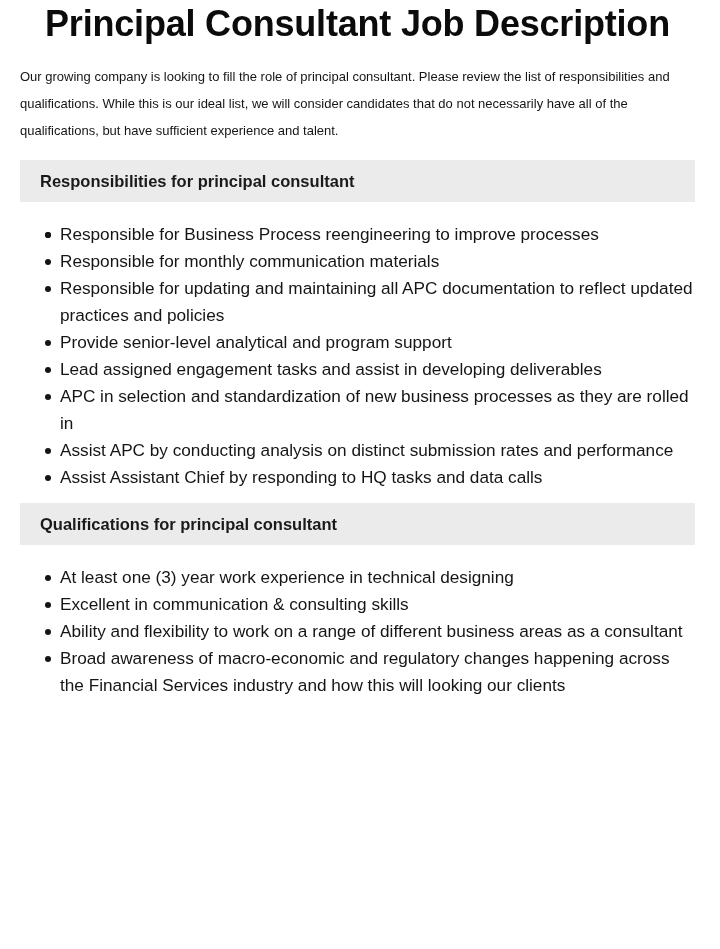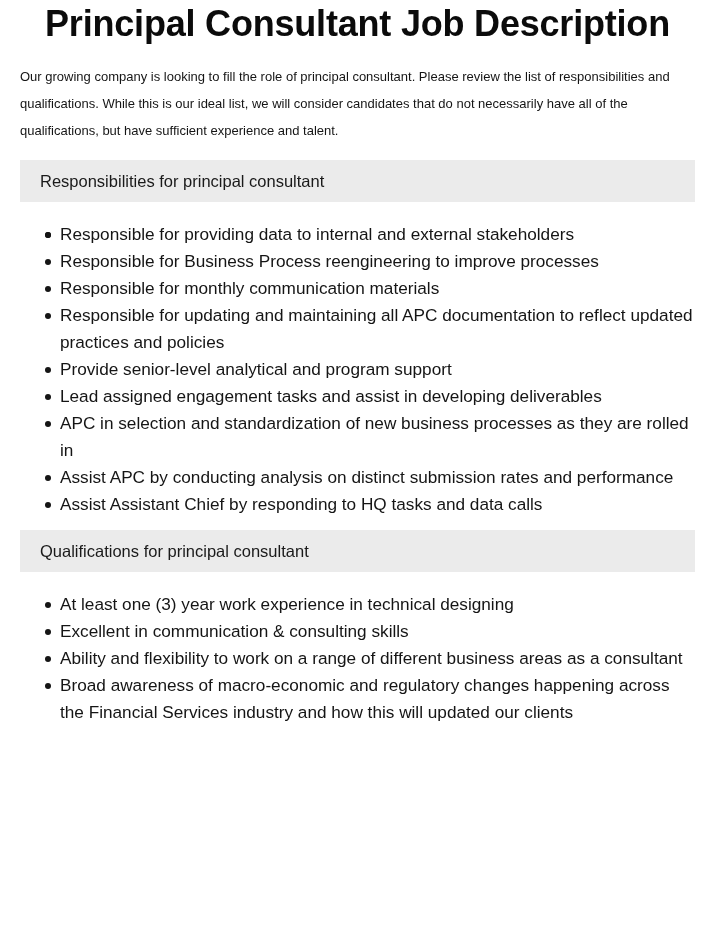"Responsibilities for principal" .section-header { font-weight: normal -> bold }
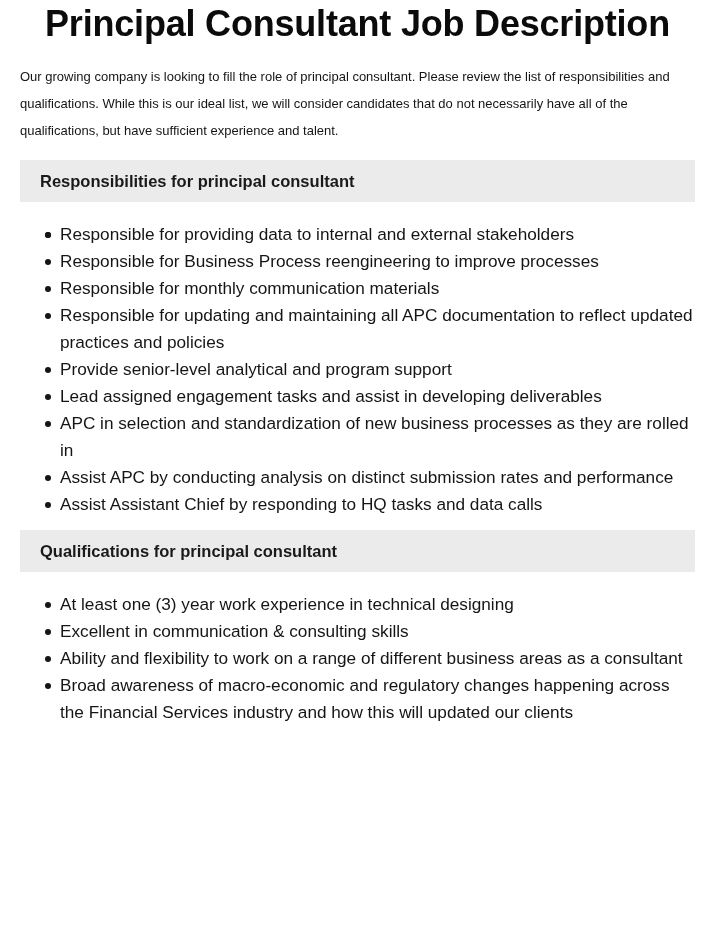"Responsible for providing data to" li { html: <li><span></span><span>Responsible for providing data to internal and external stakeholders</span></li> -> none }
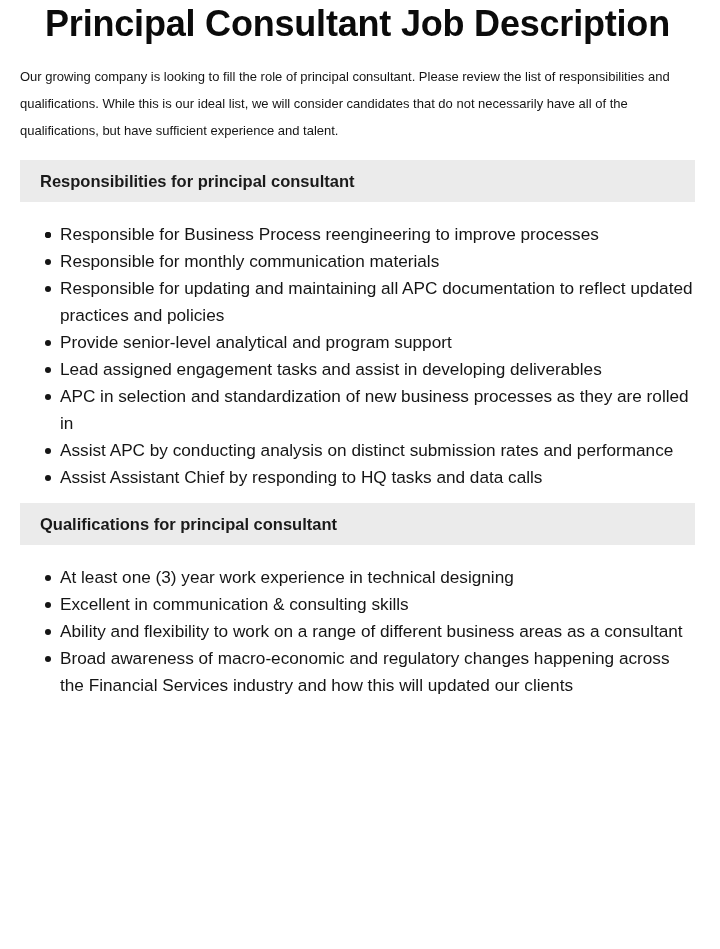"Broad awareness of macro-economic and" span { text: updated -> looking }
